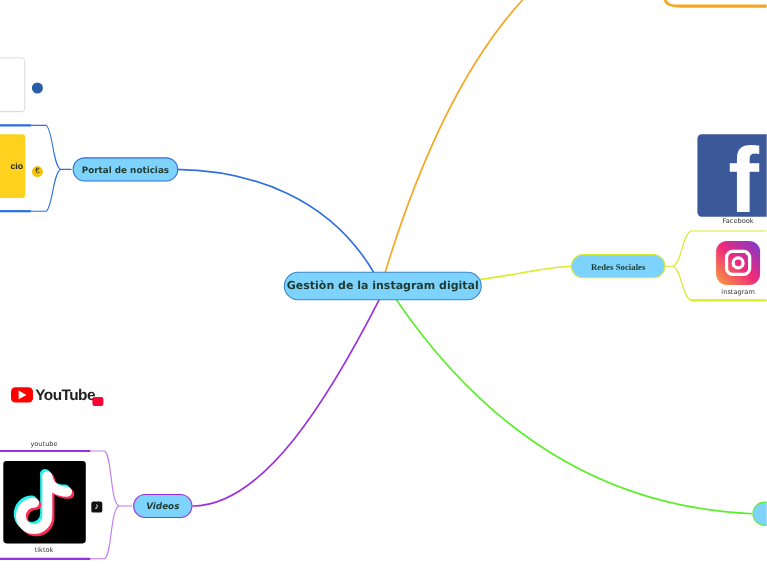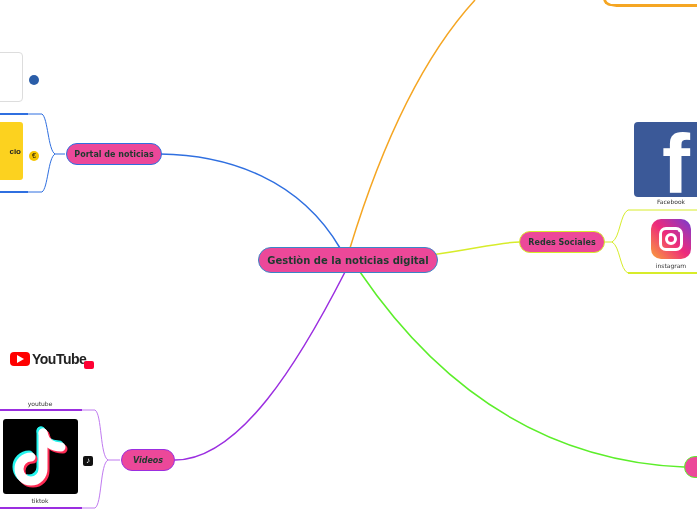"Portal de noticias" .node { background: #ec4899 -> #7dd3fc }
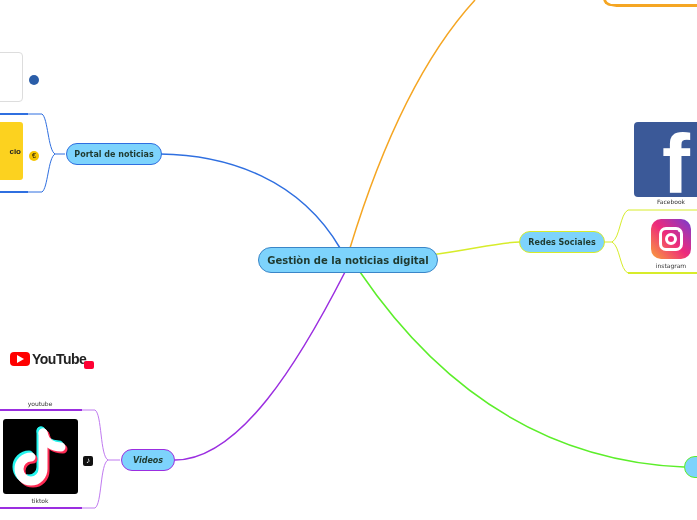"Redes Sociales" div.node { font-family: none -> Liberation Serif, serif }
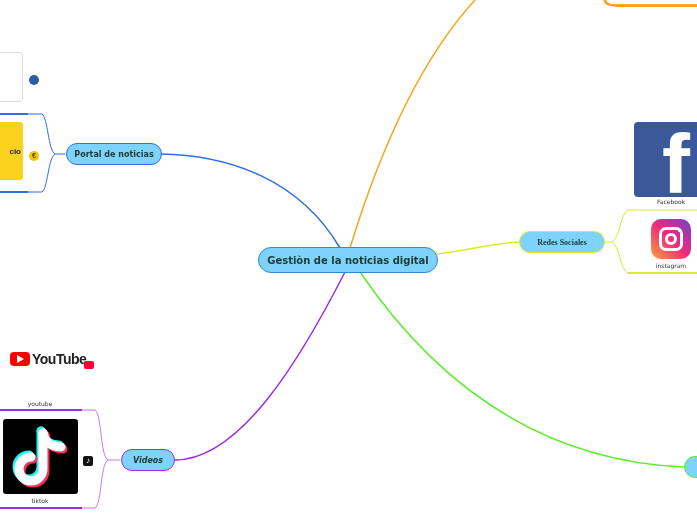"Gestiòn de la noticias digital" span { text: noticias -> instagram }
